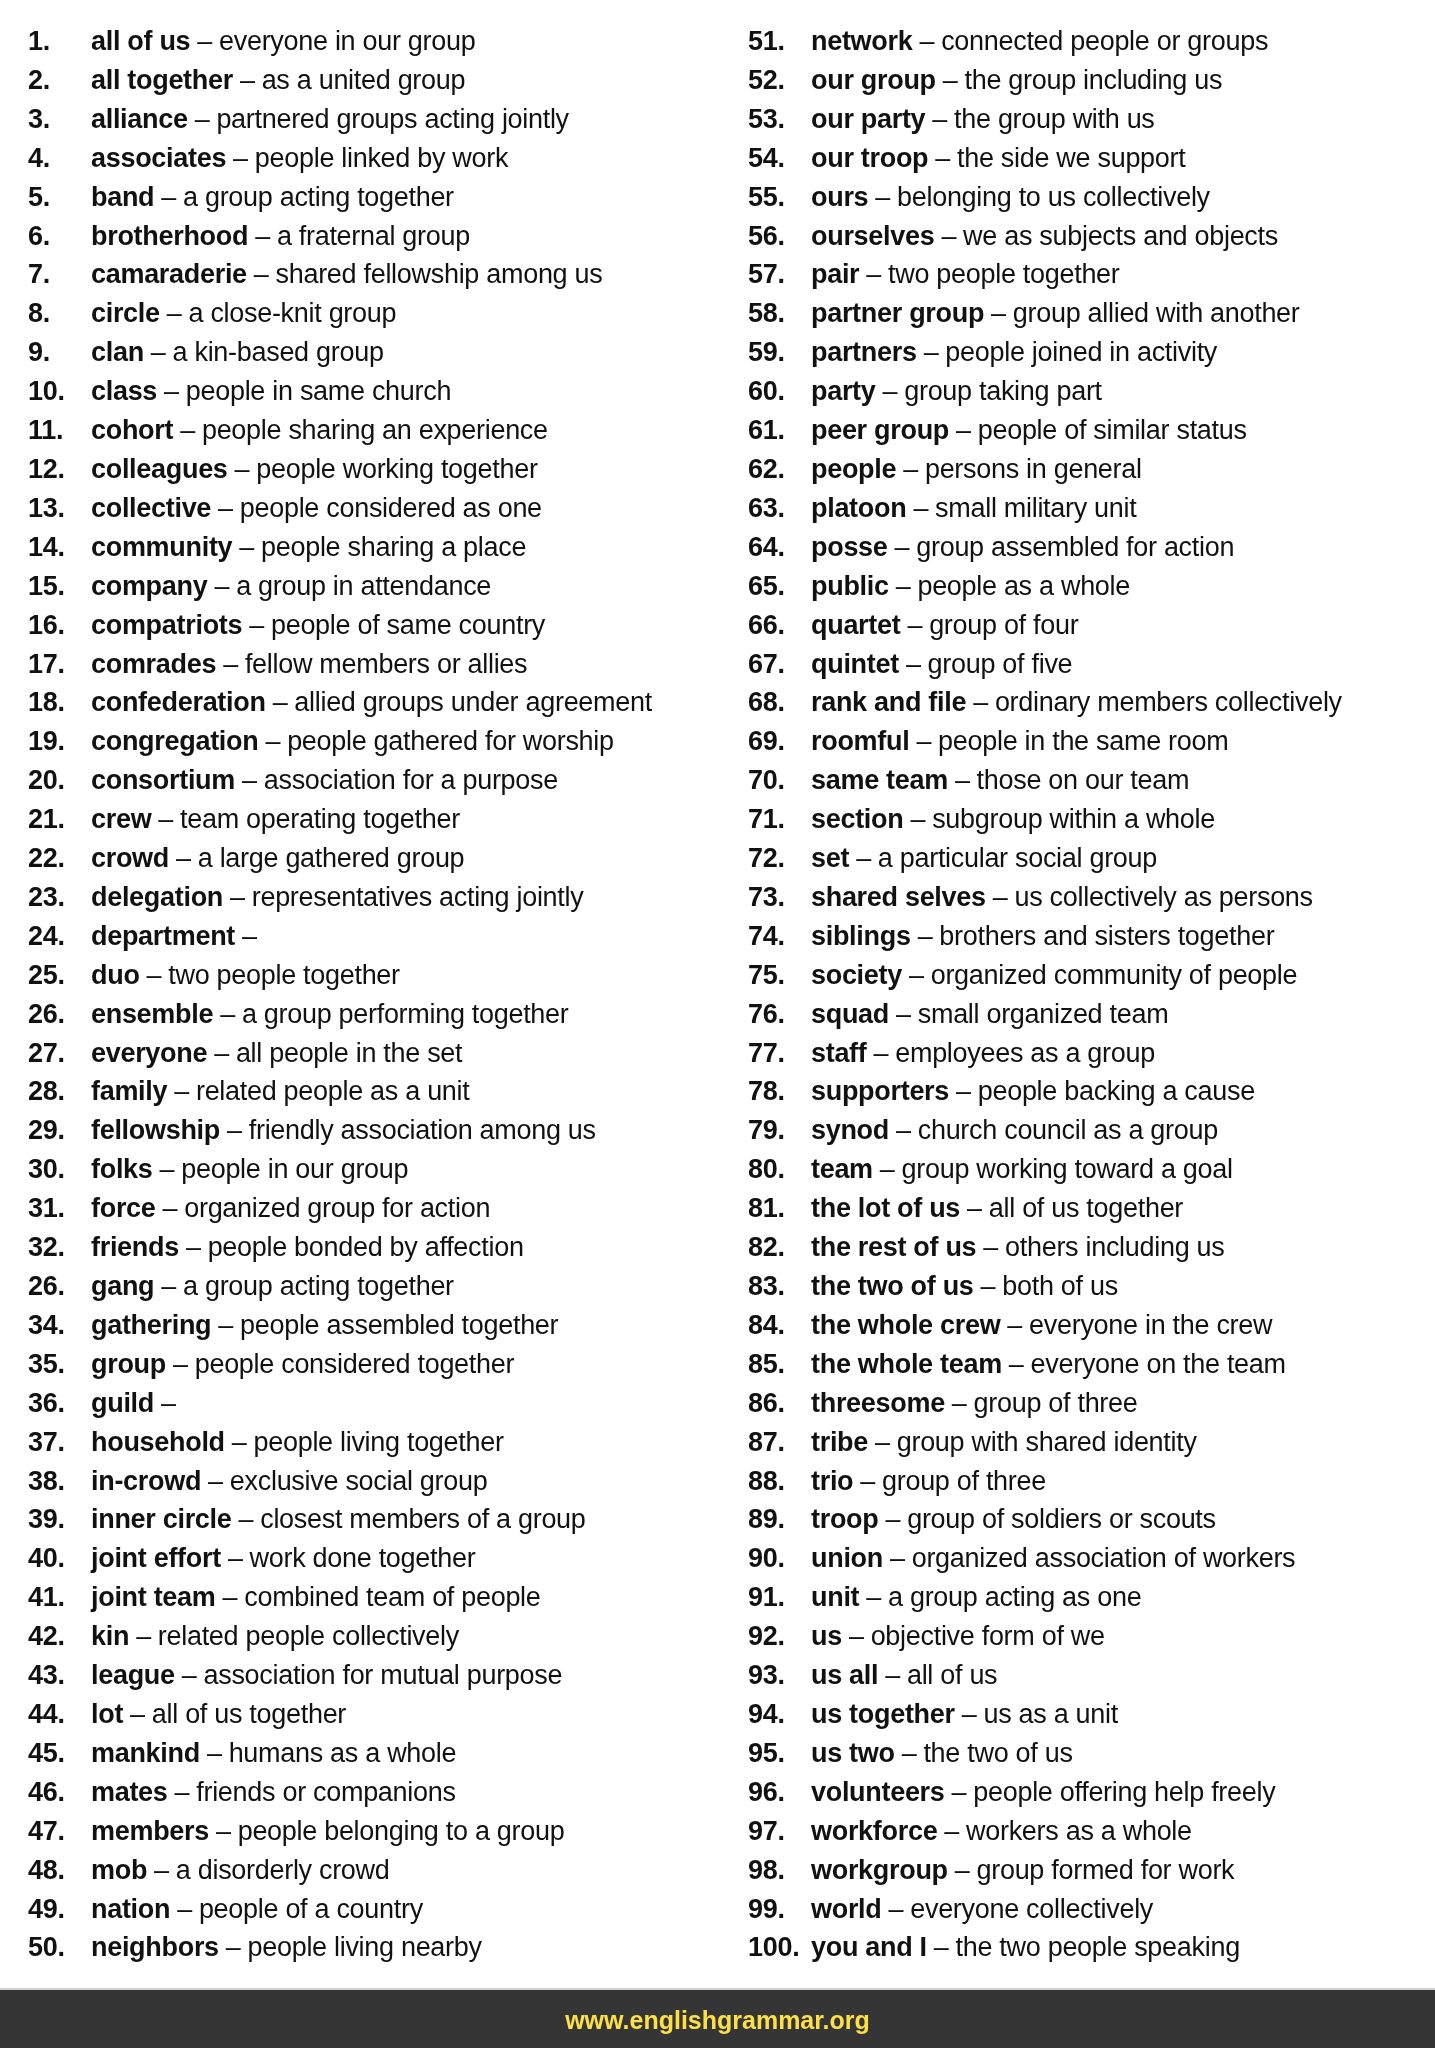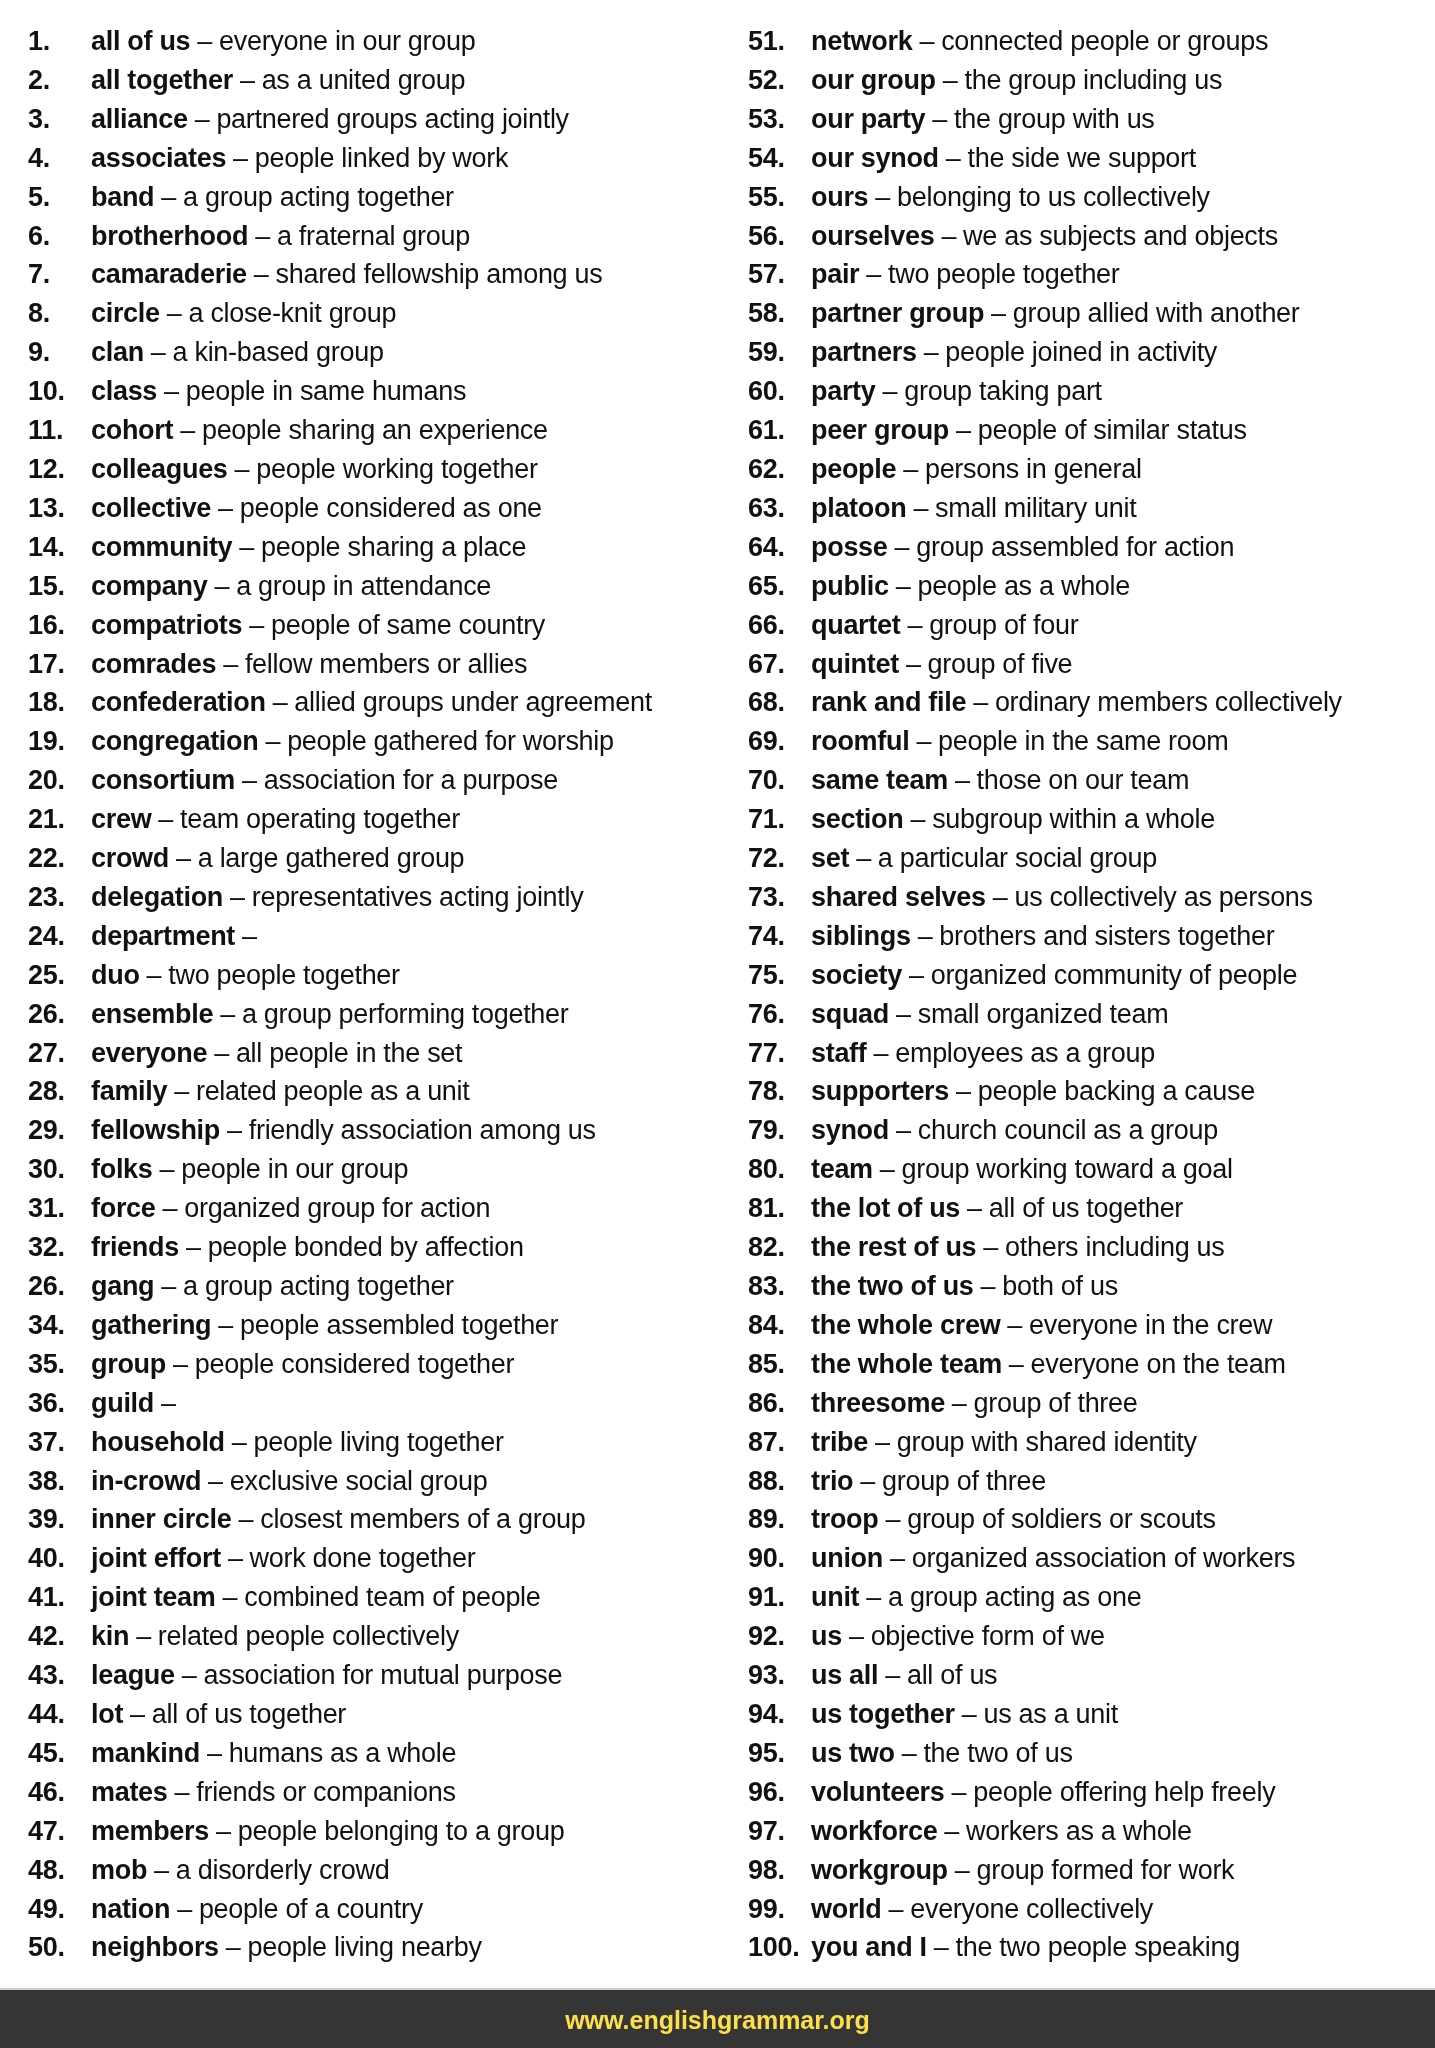"our synod" span.term { text: synod -> troop }
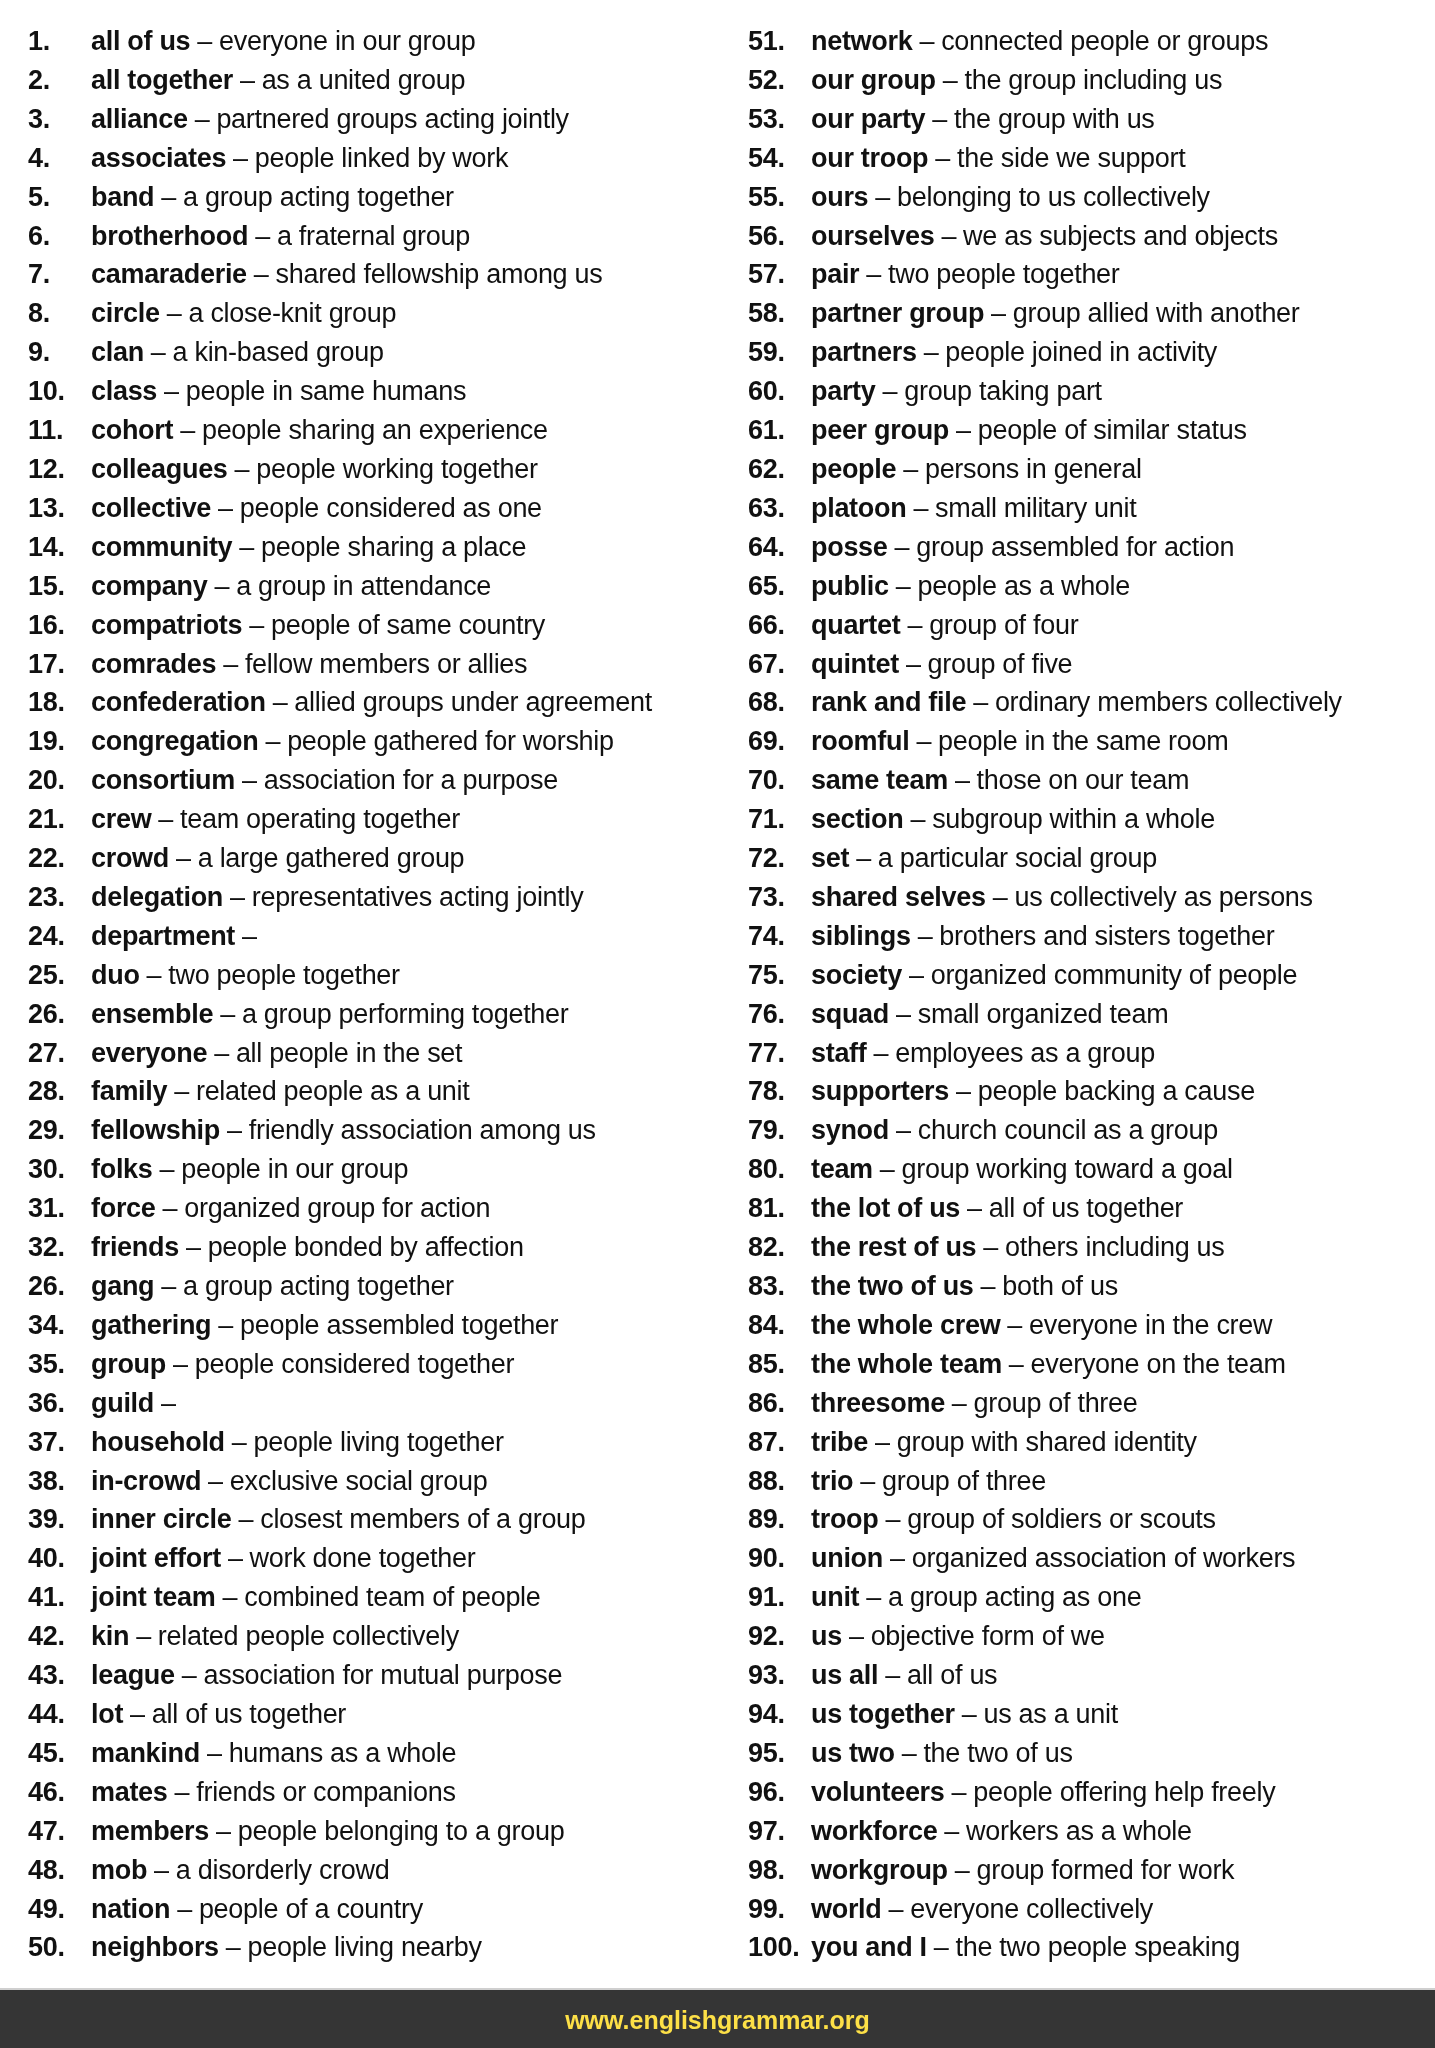"people in same humans" span.def { text: humans -> church }
